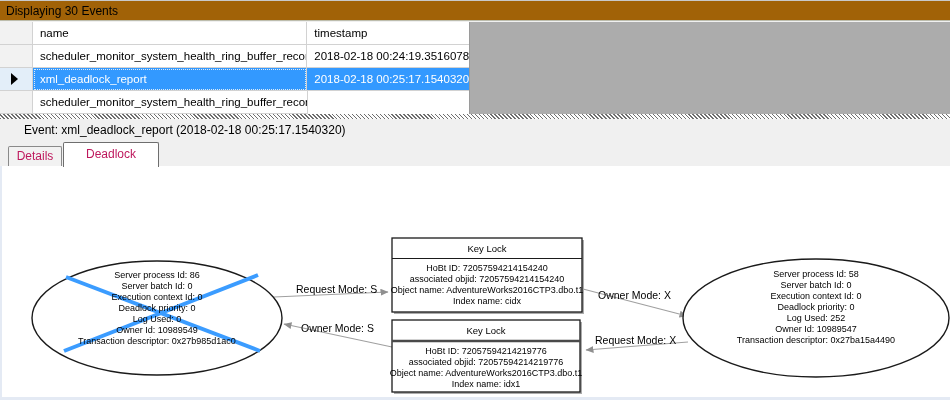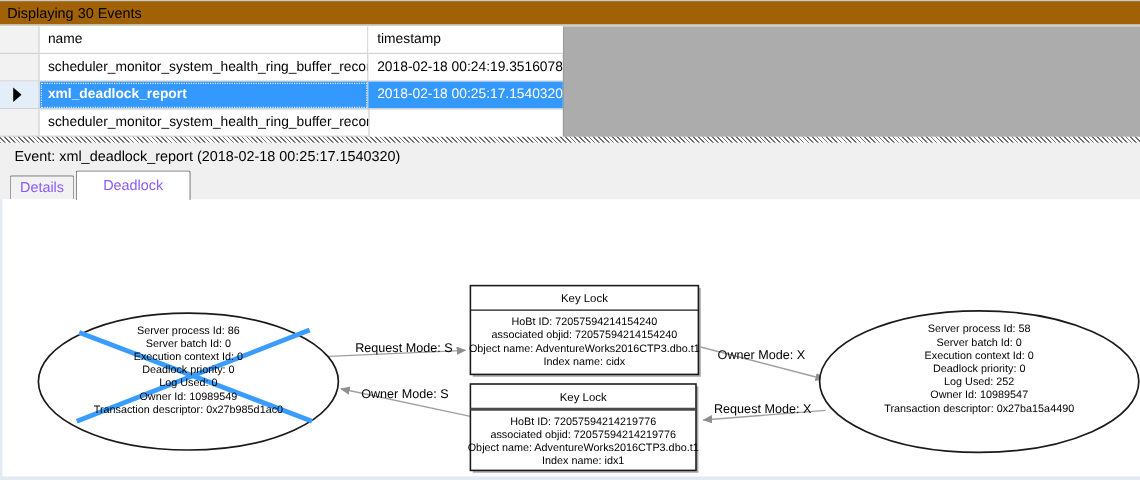"xml_deadlock_report" .row.selected .name-col { font-weight: bold -> none }
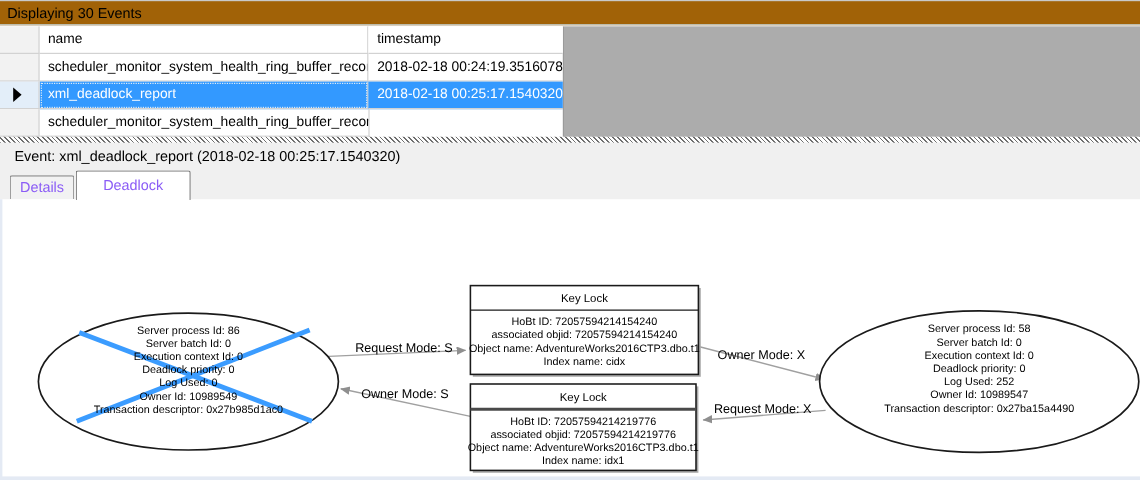"Event: xml_deadlock_report (2018-02-18" .event-bar { padding-left: 12px -> 24px }
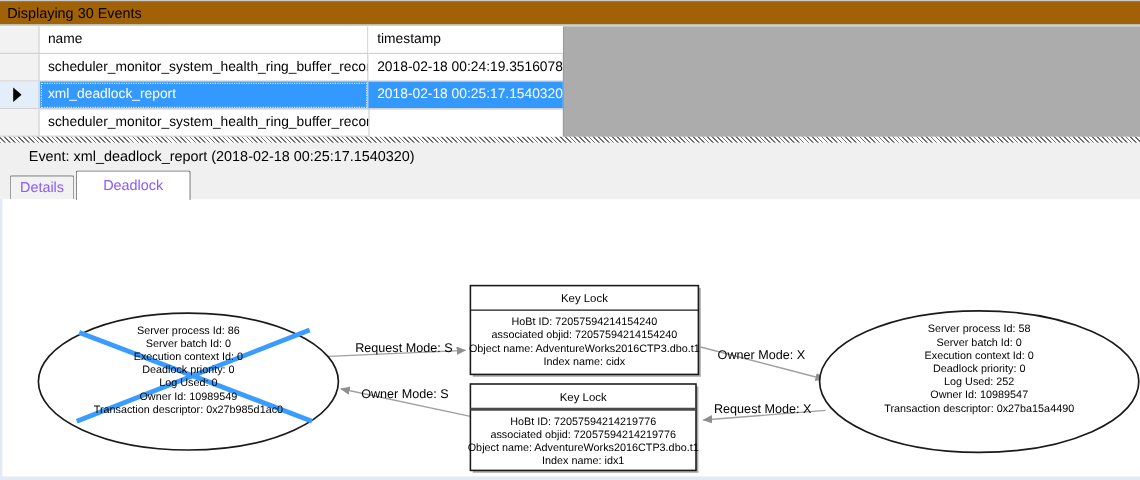"Details" .tab { color: #8b5cf6 -> #be185d }
